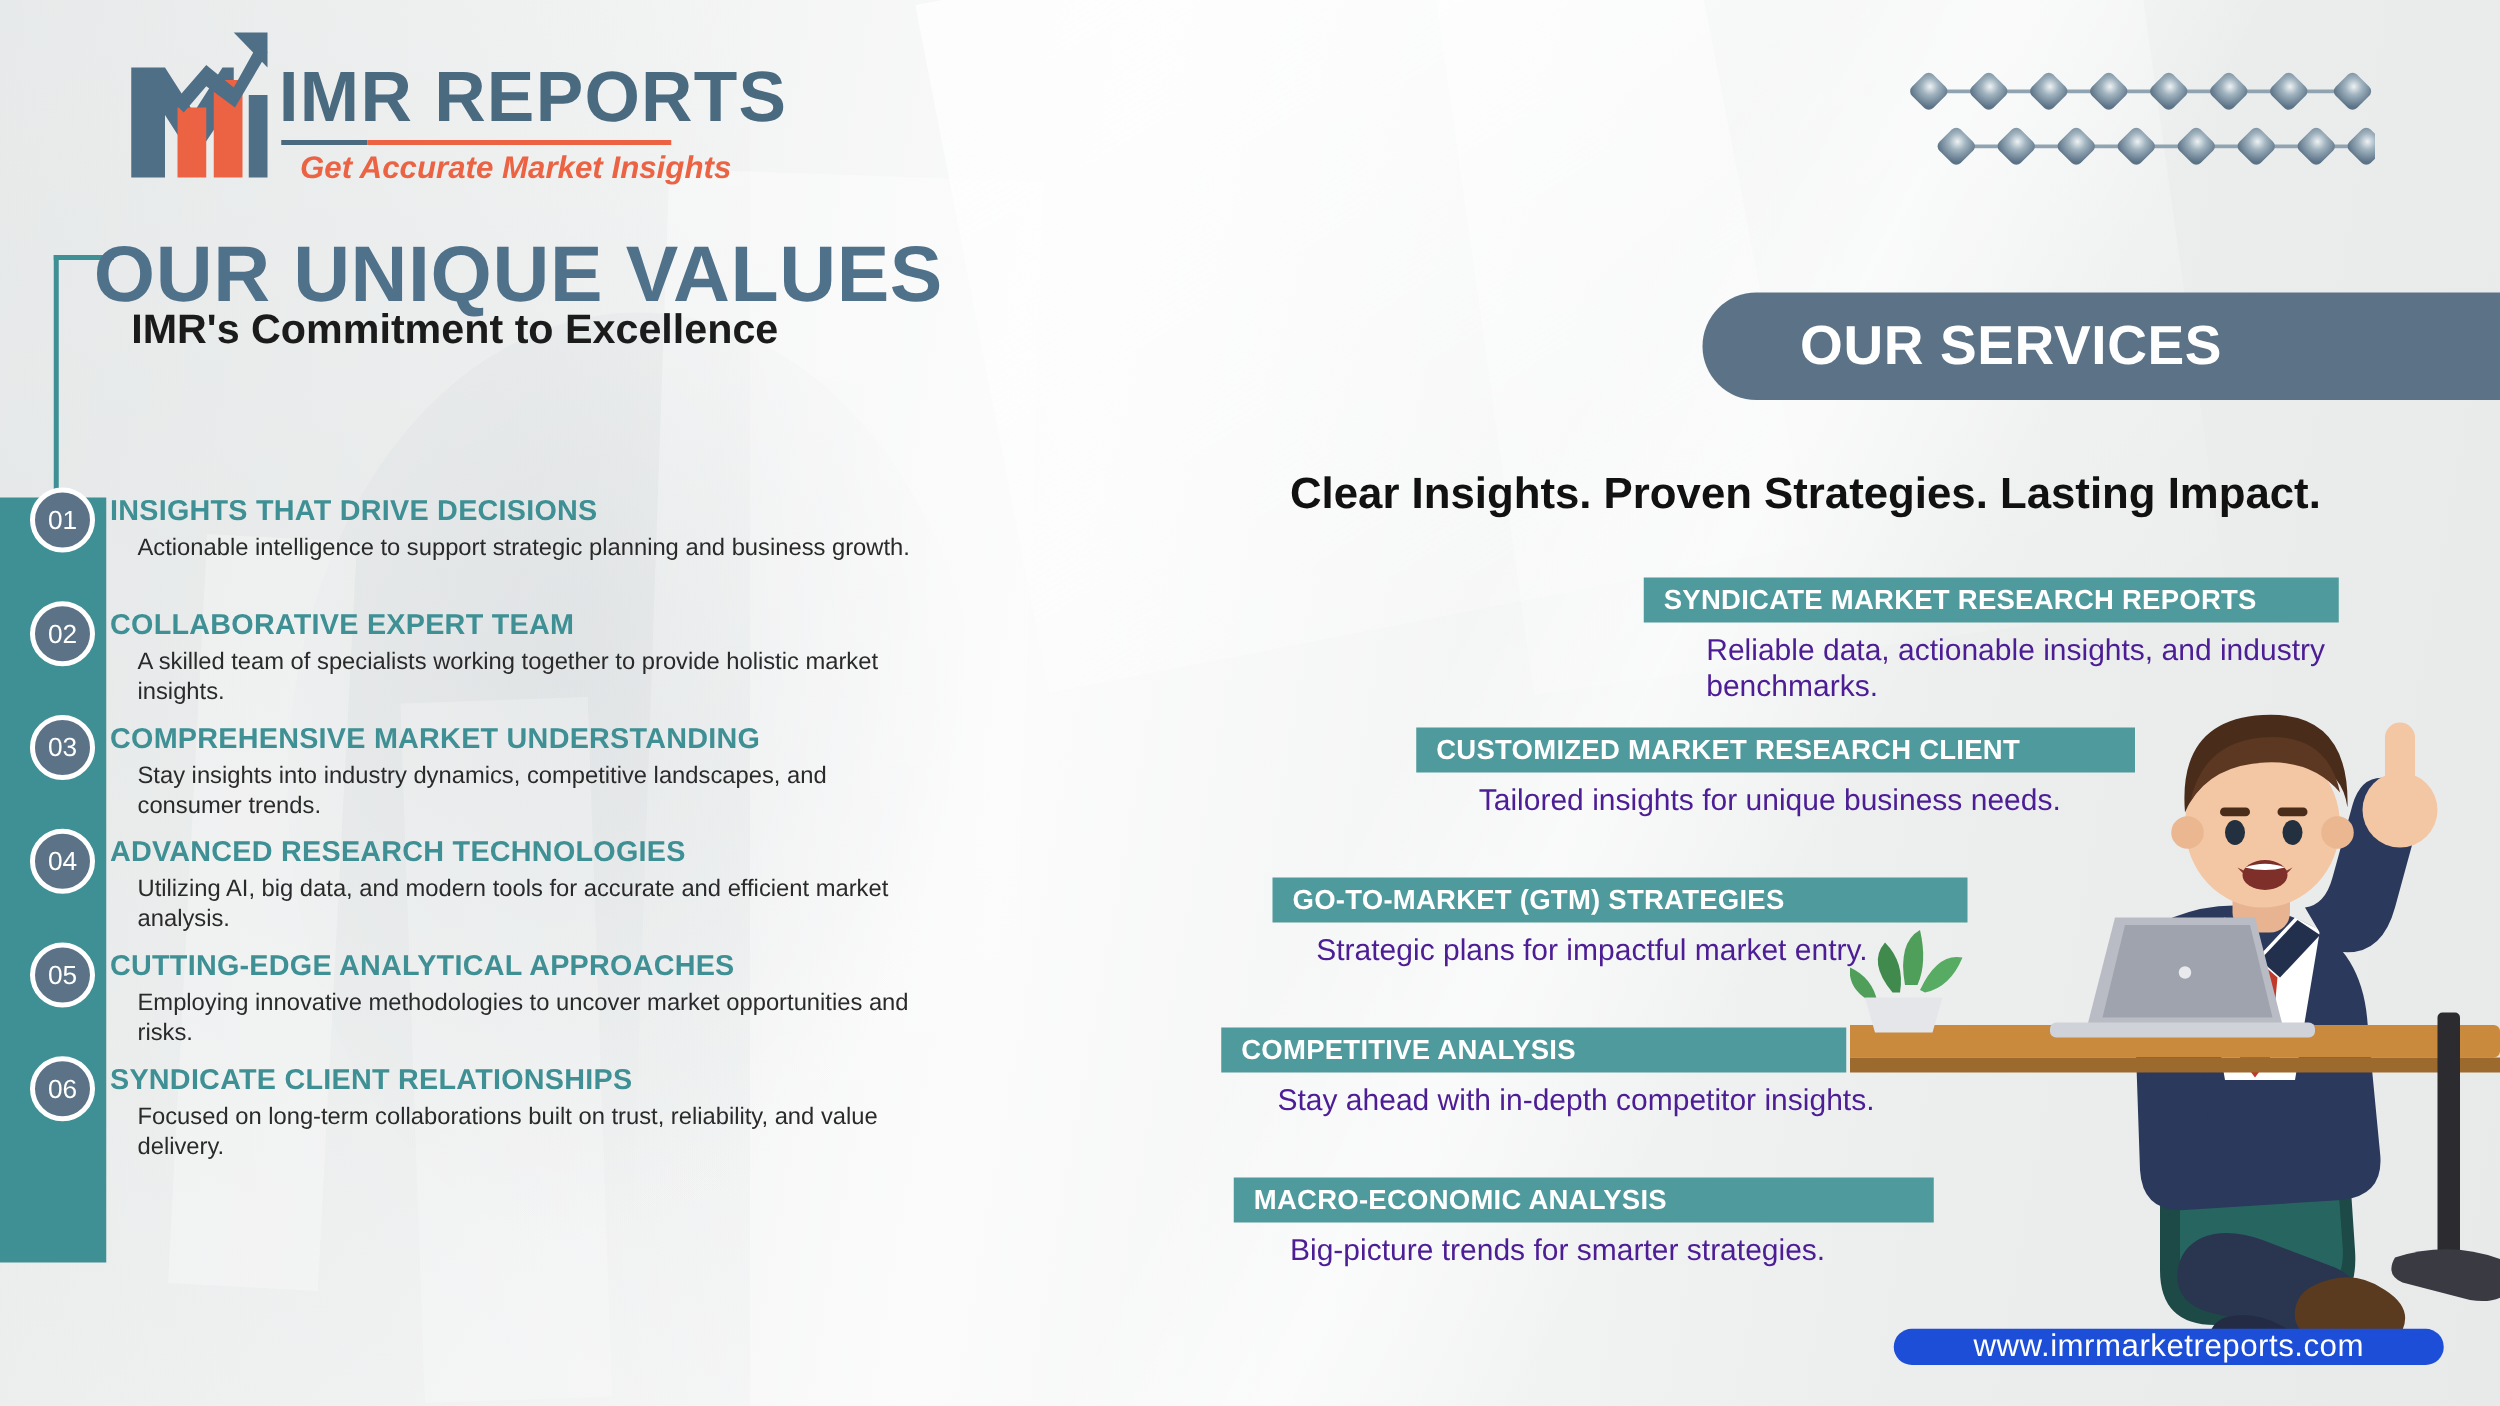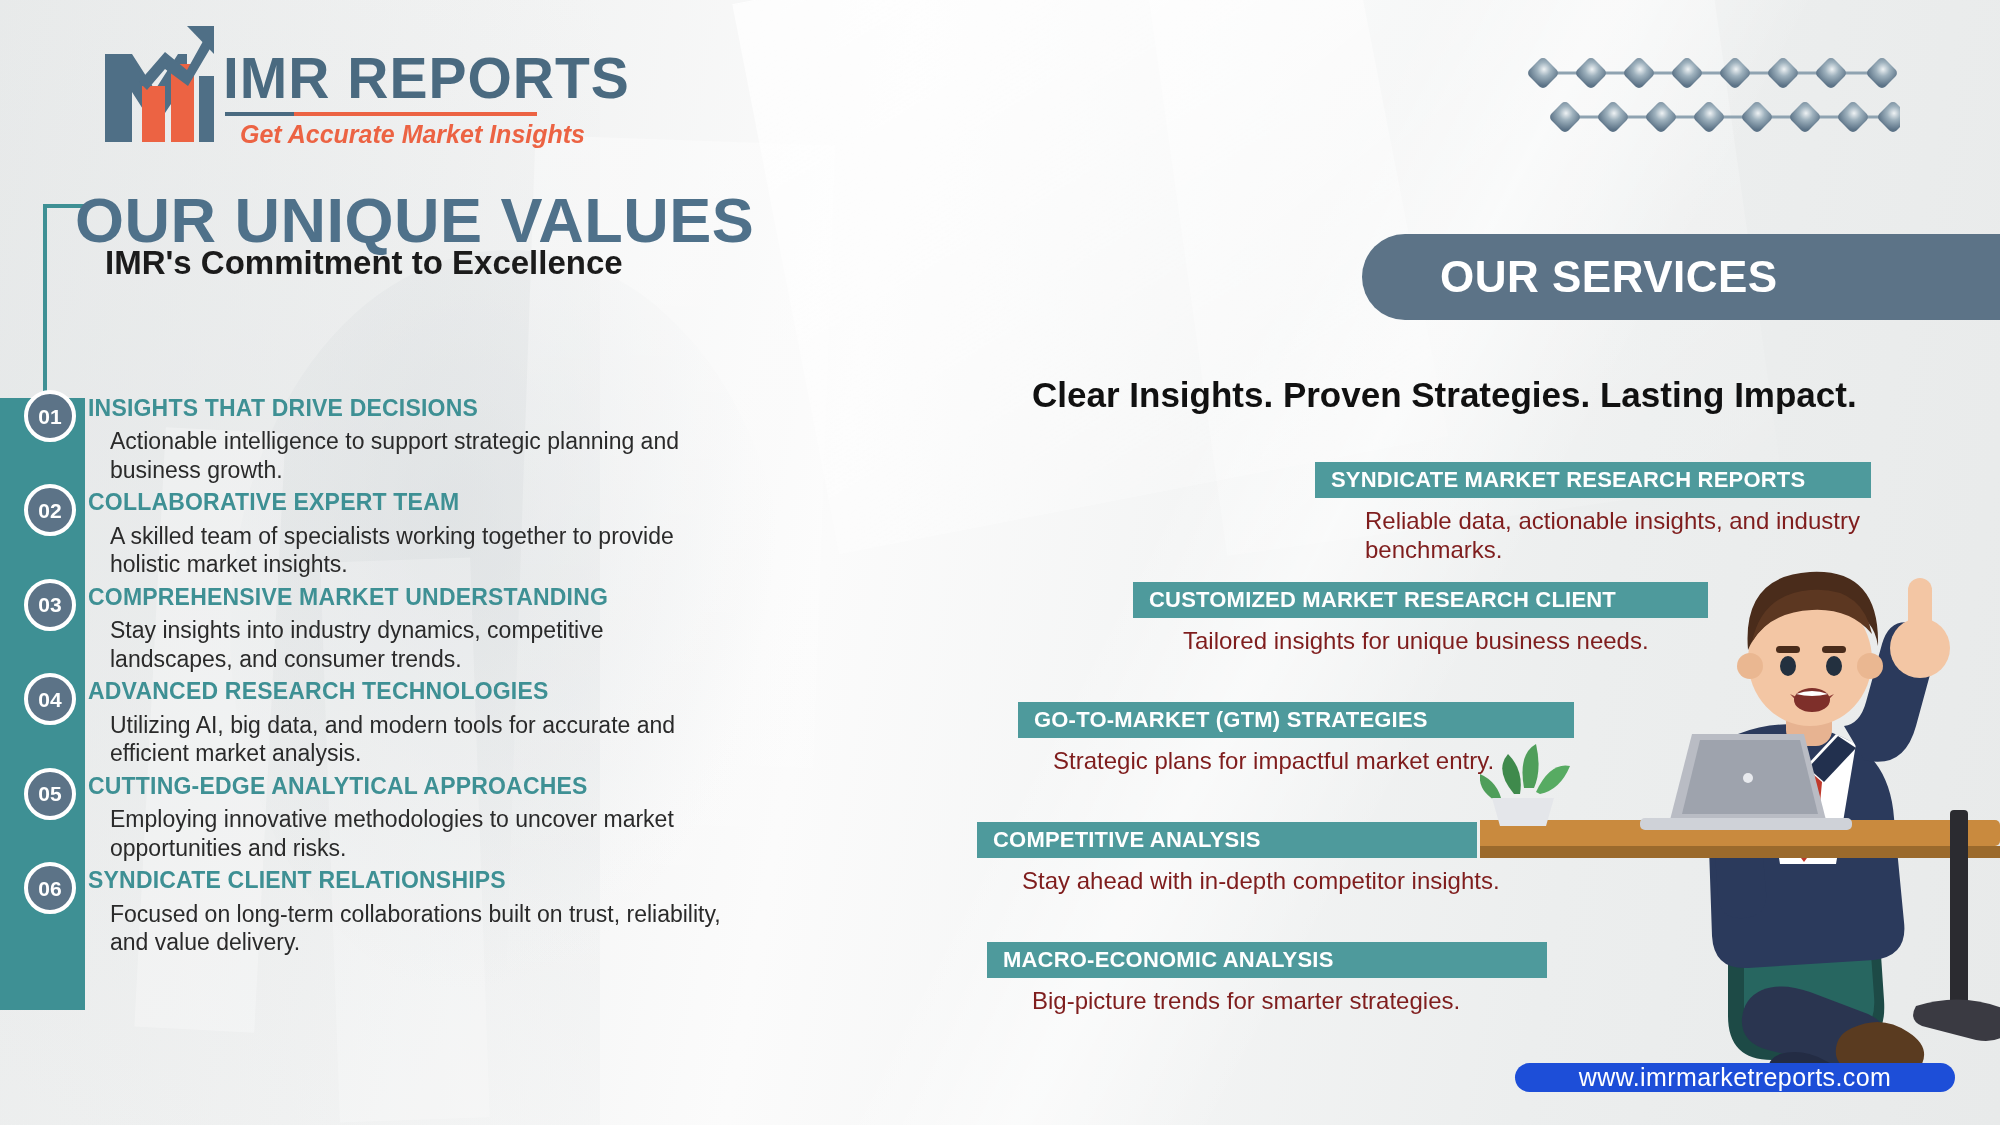"01" .vi-badge { font-weight: bold -> normal }
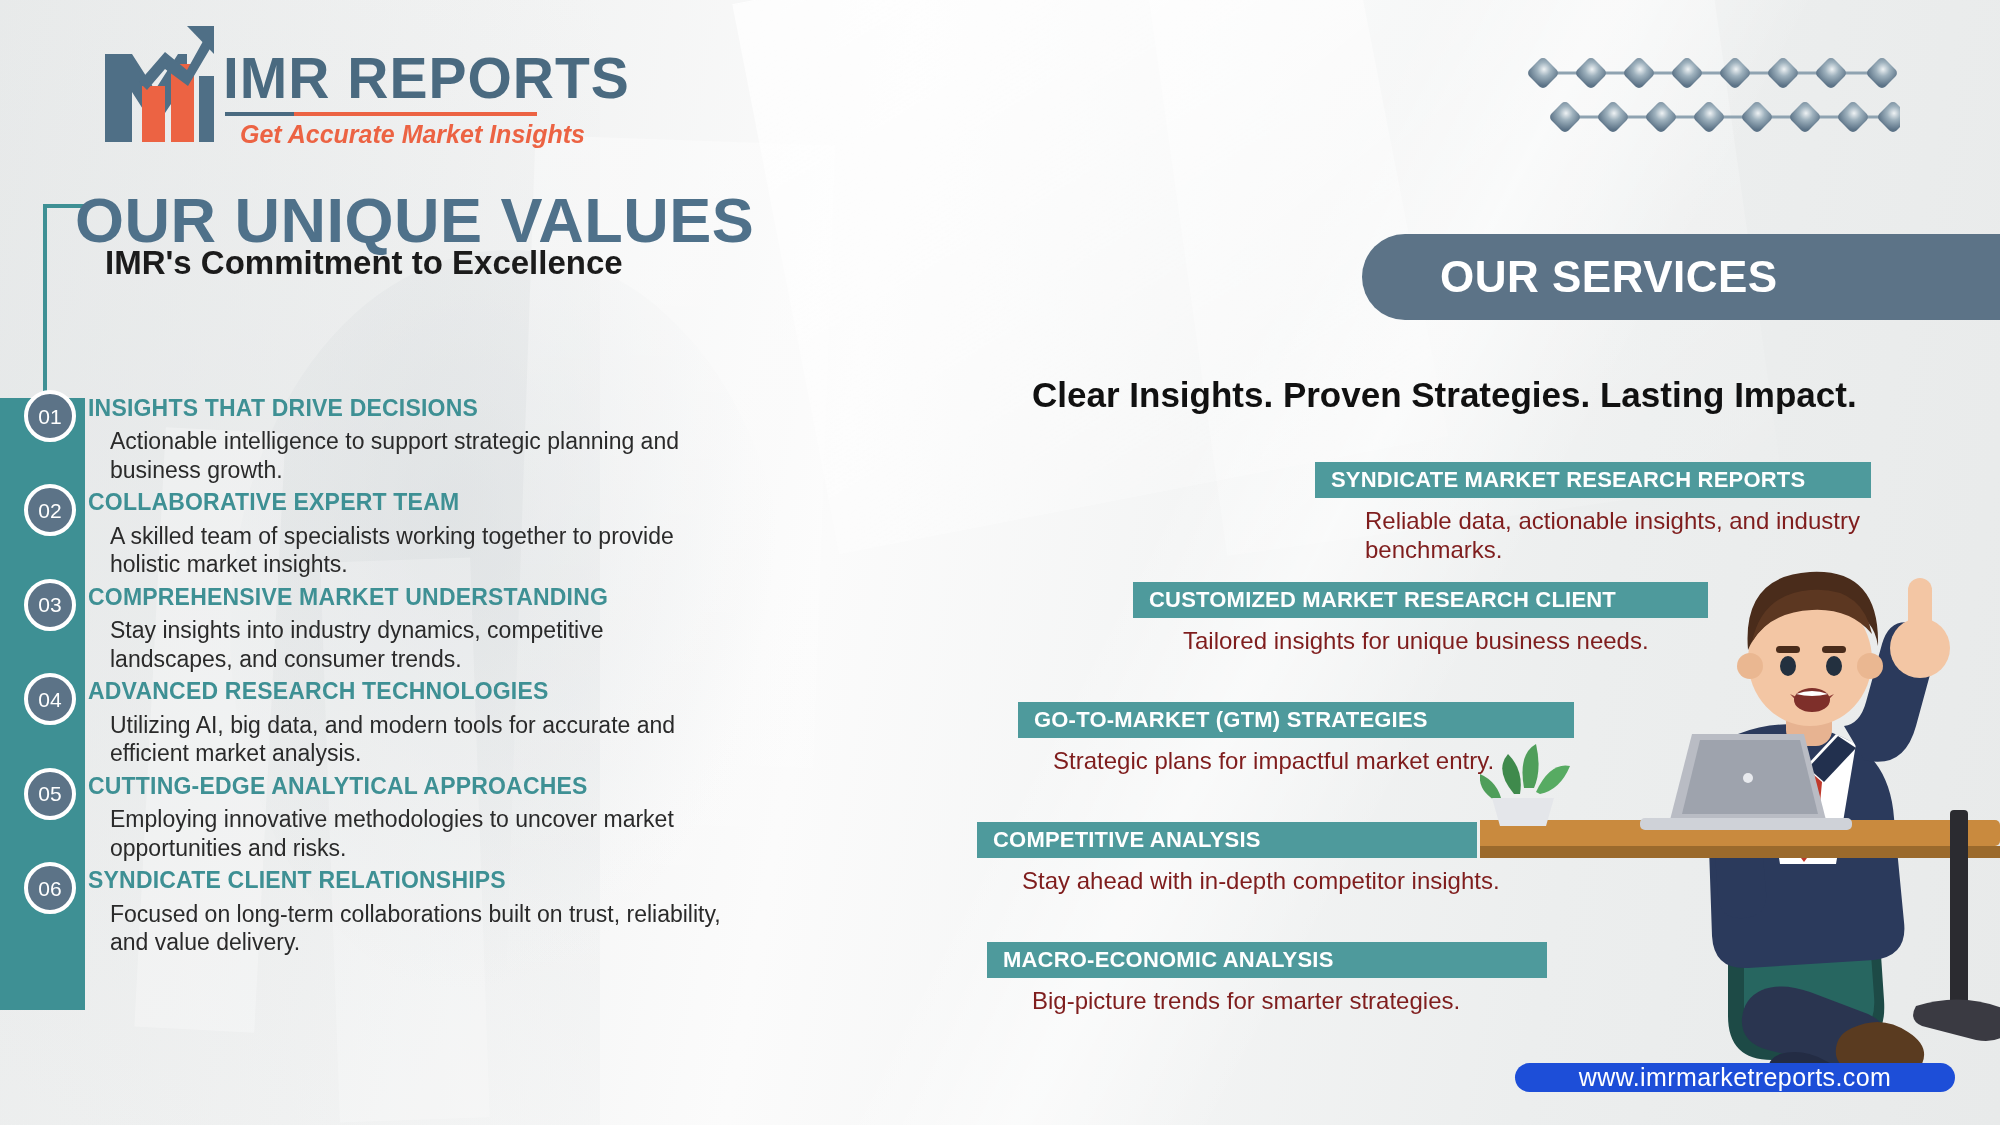"Actionable intelligence to support" .vi-desc { font-size: 23px -> 19px }
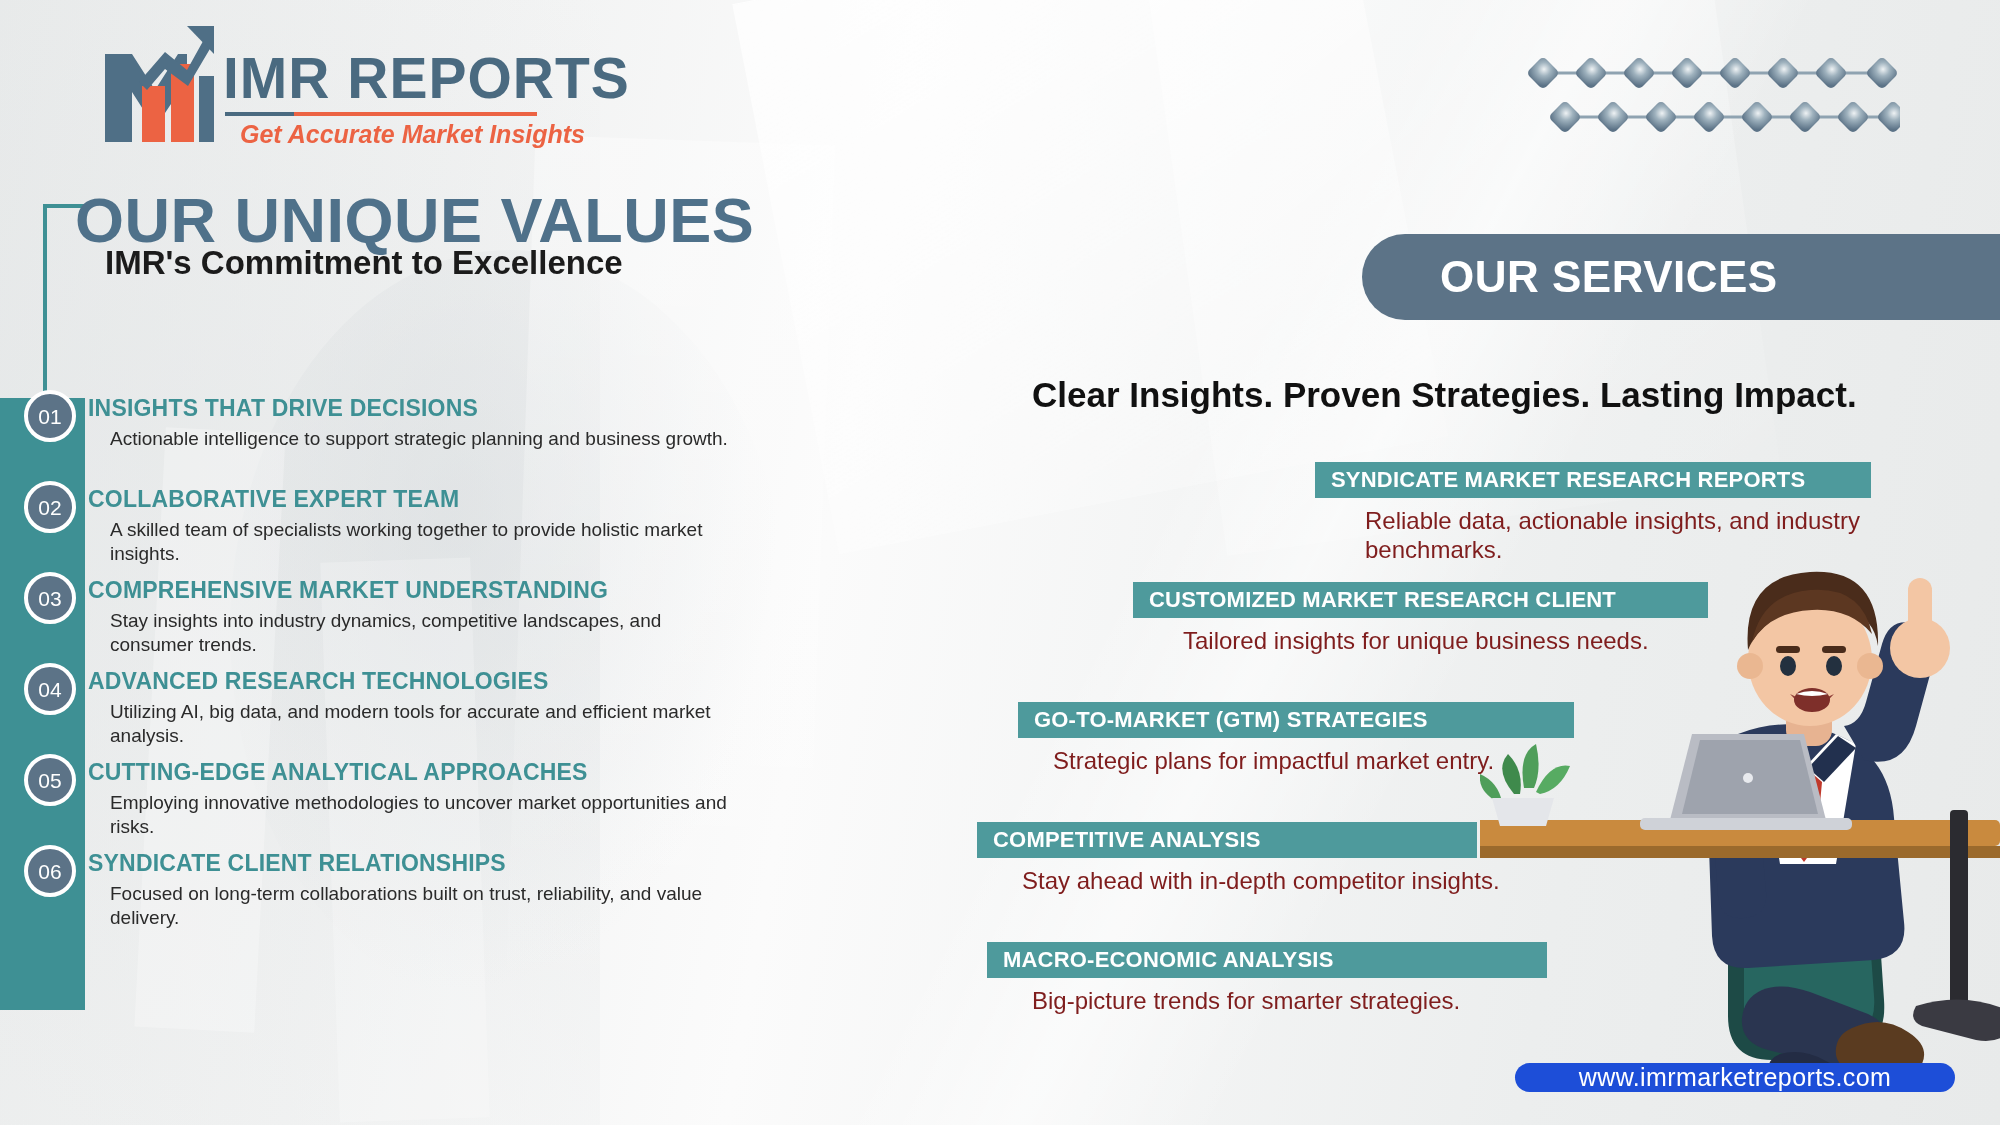"Reliable data, actionable insights, and" .svc-desc { color: #7f1d1d -> #4c1d95 }
